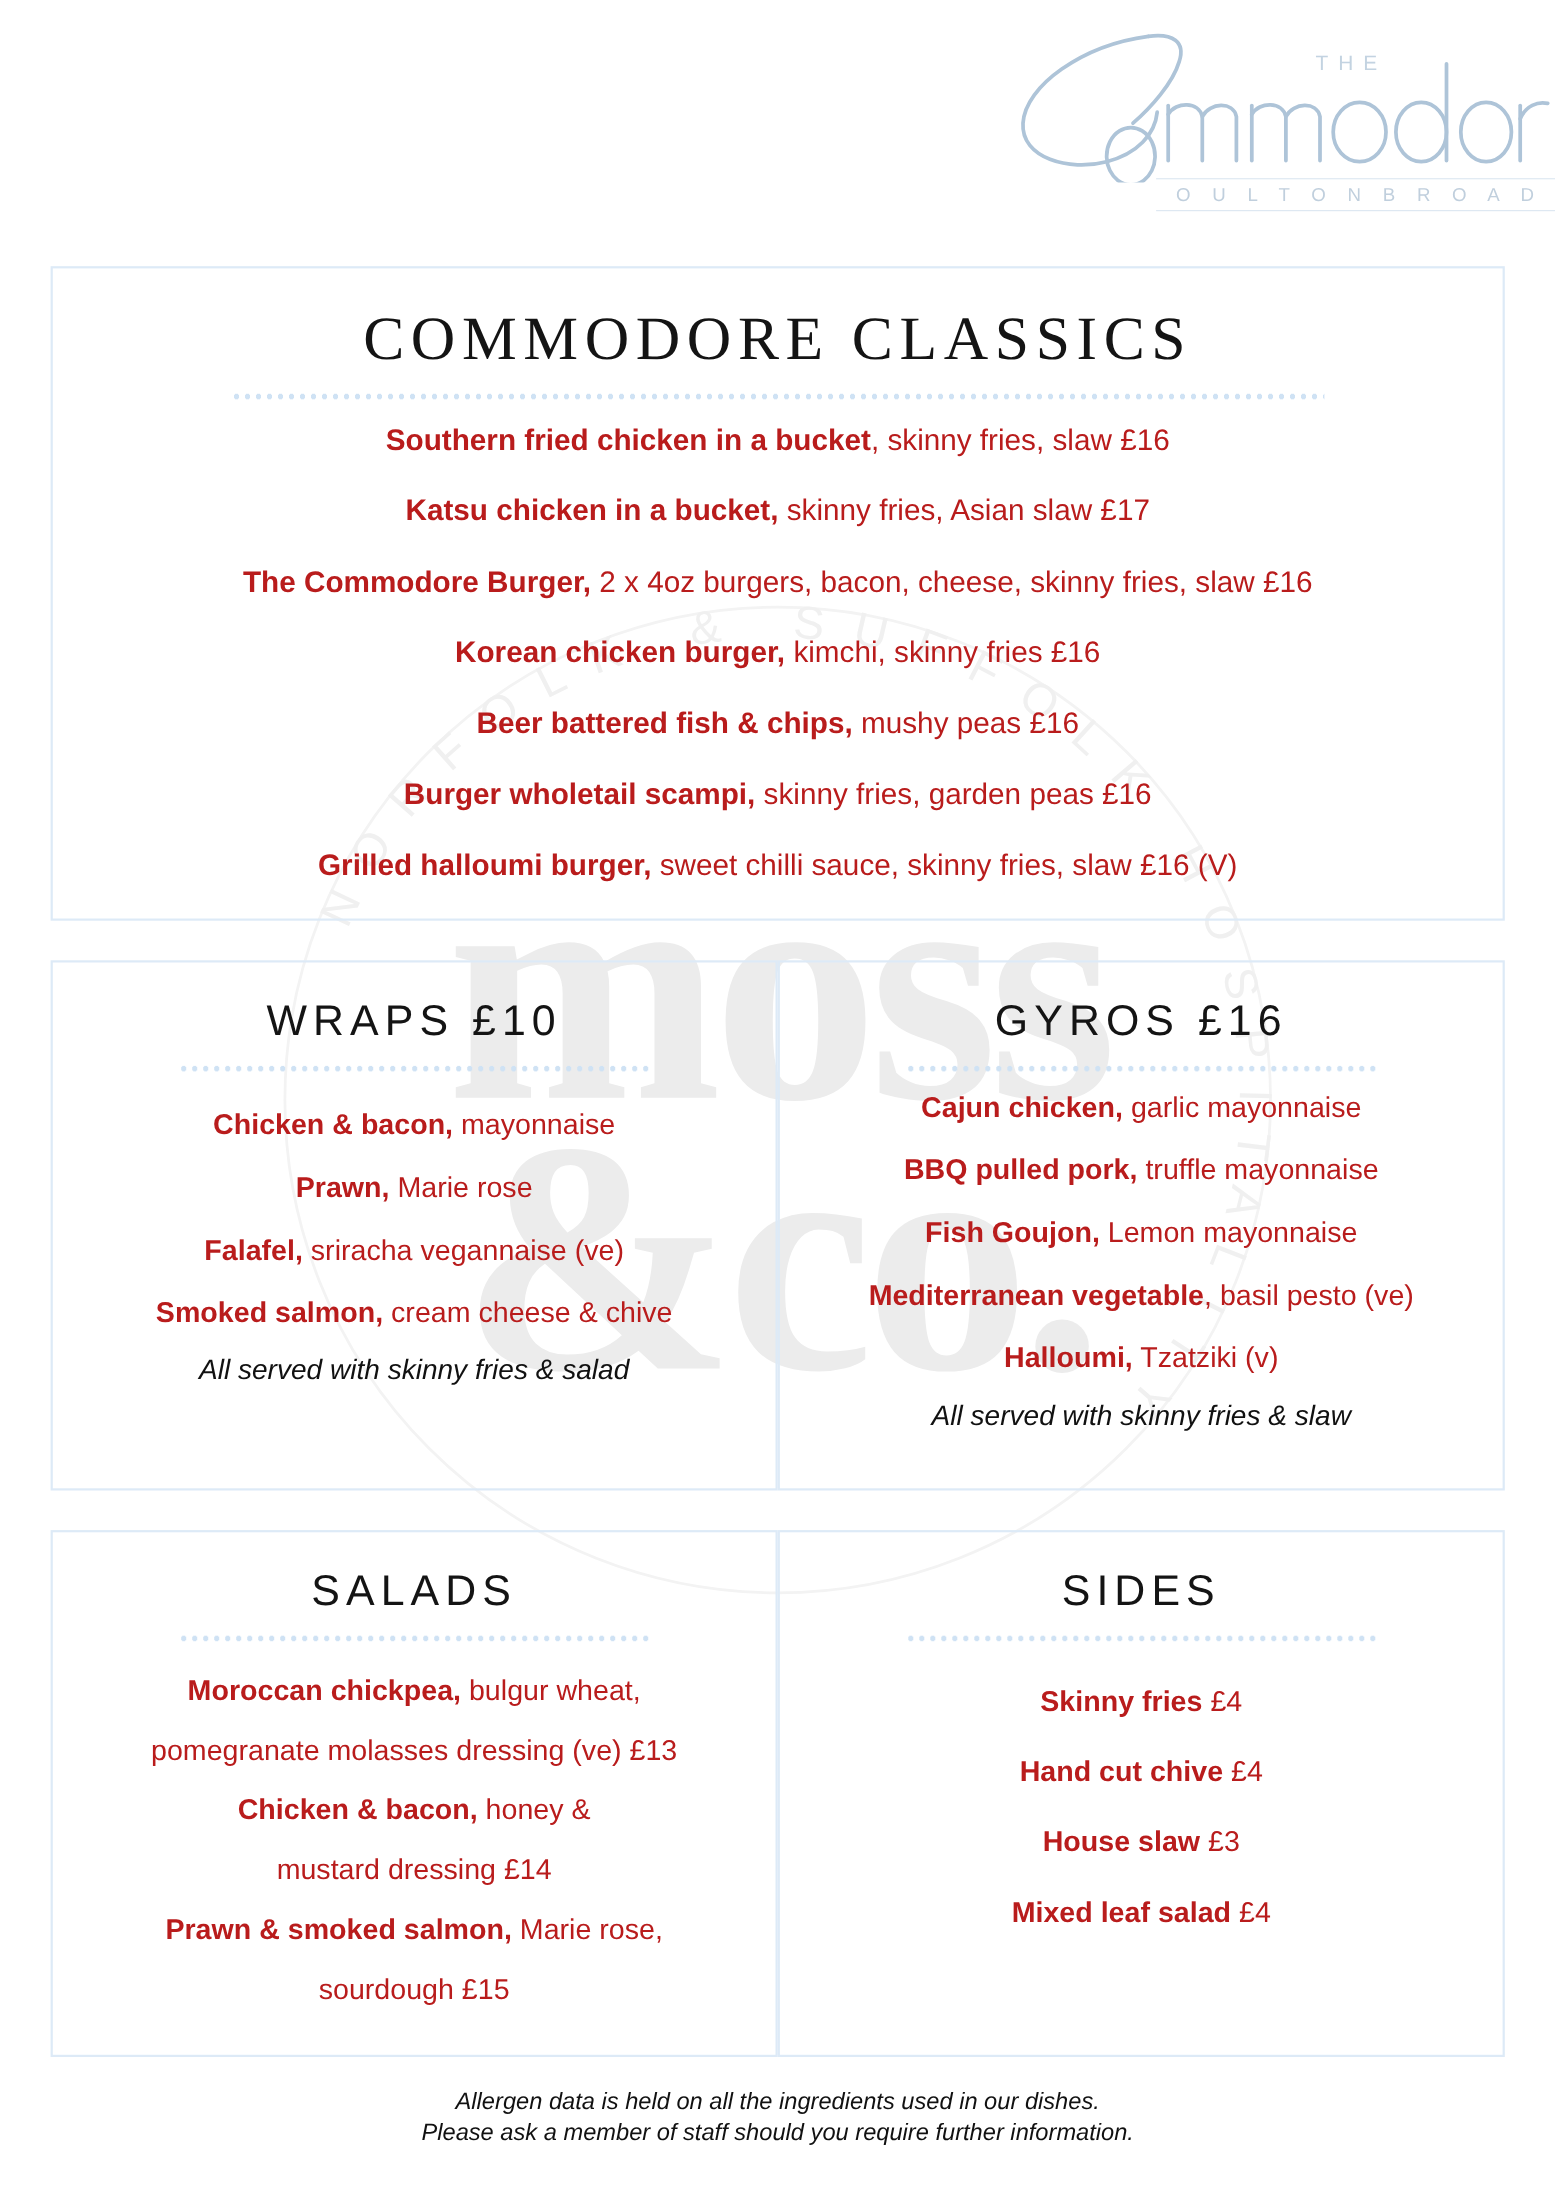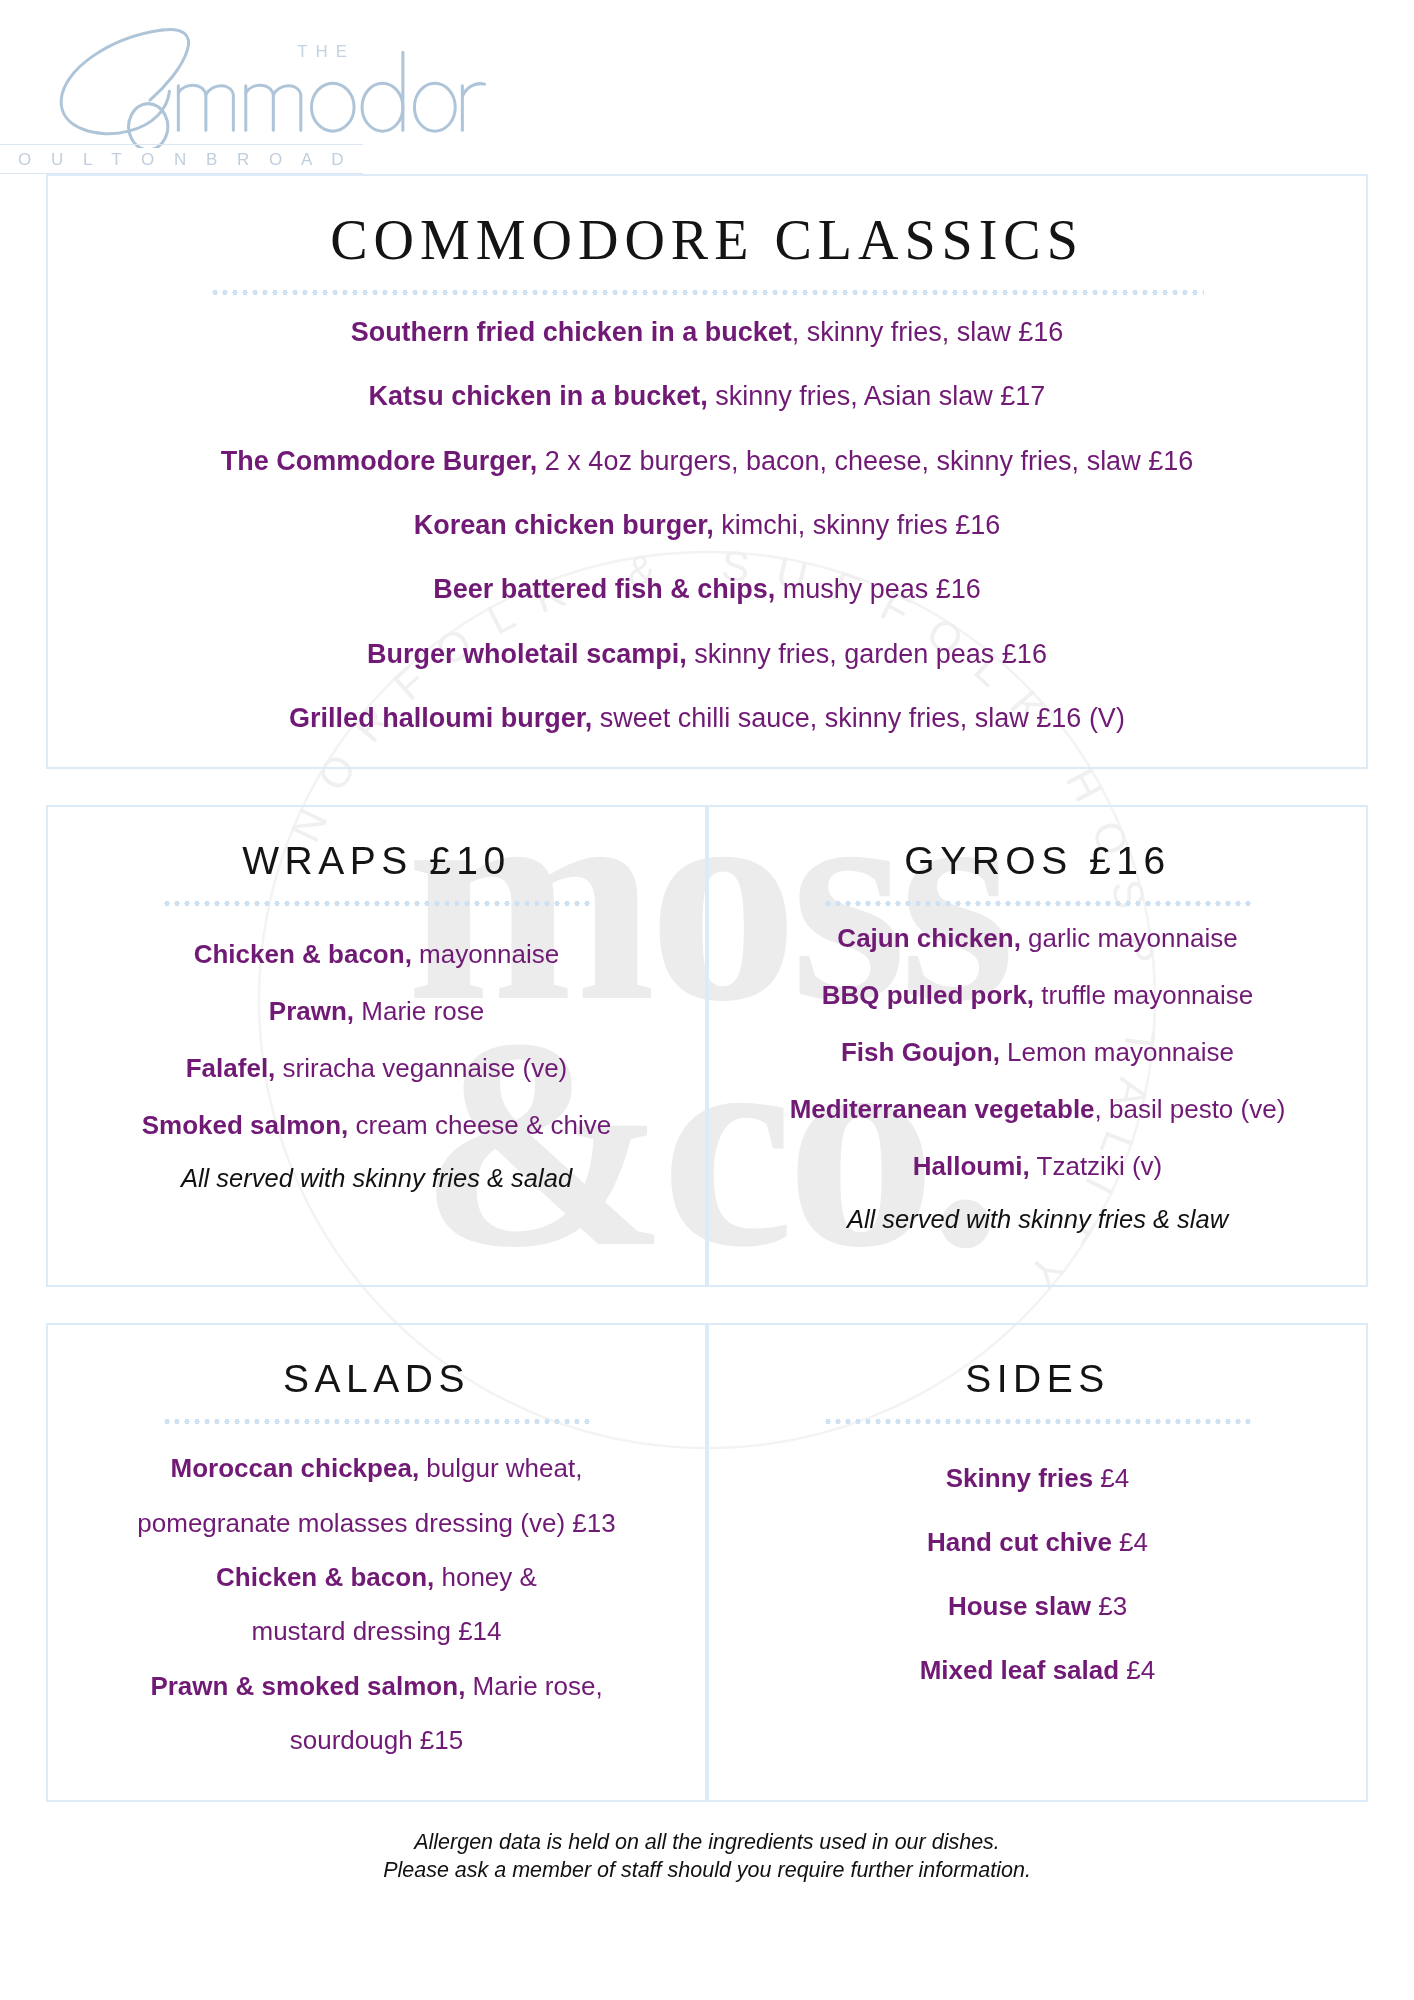"THE" .logo-wrap { align-items: flex-start -> flex-end; height: 174px -> 242px }
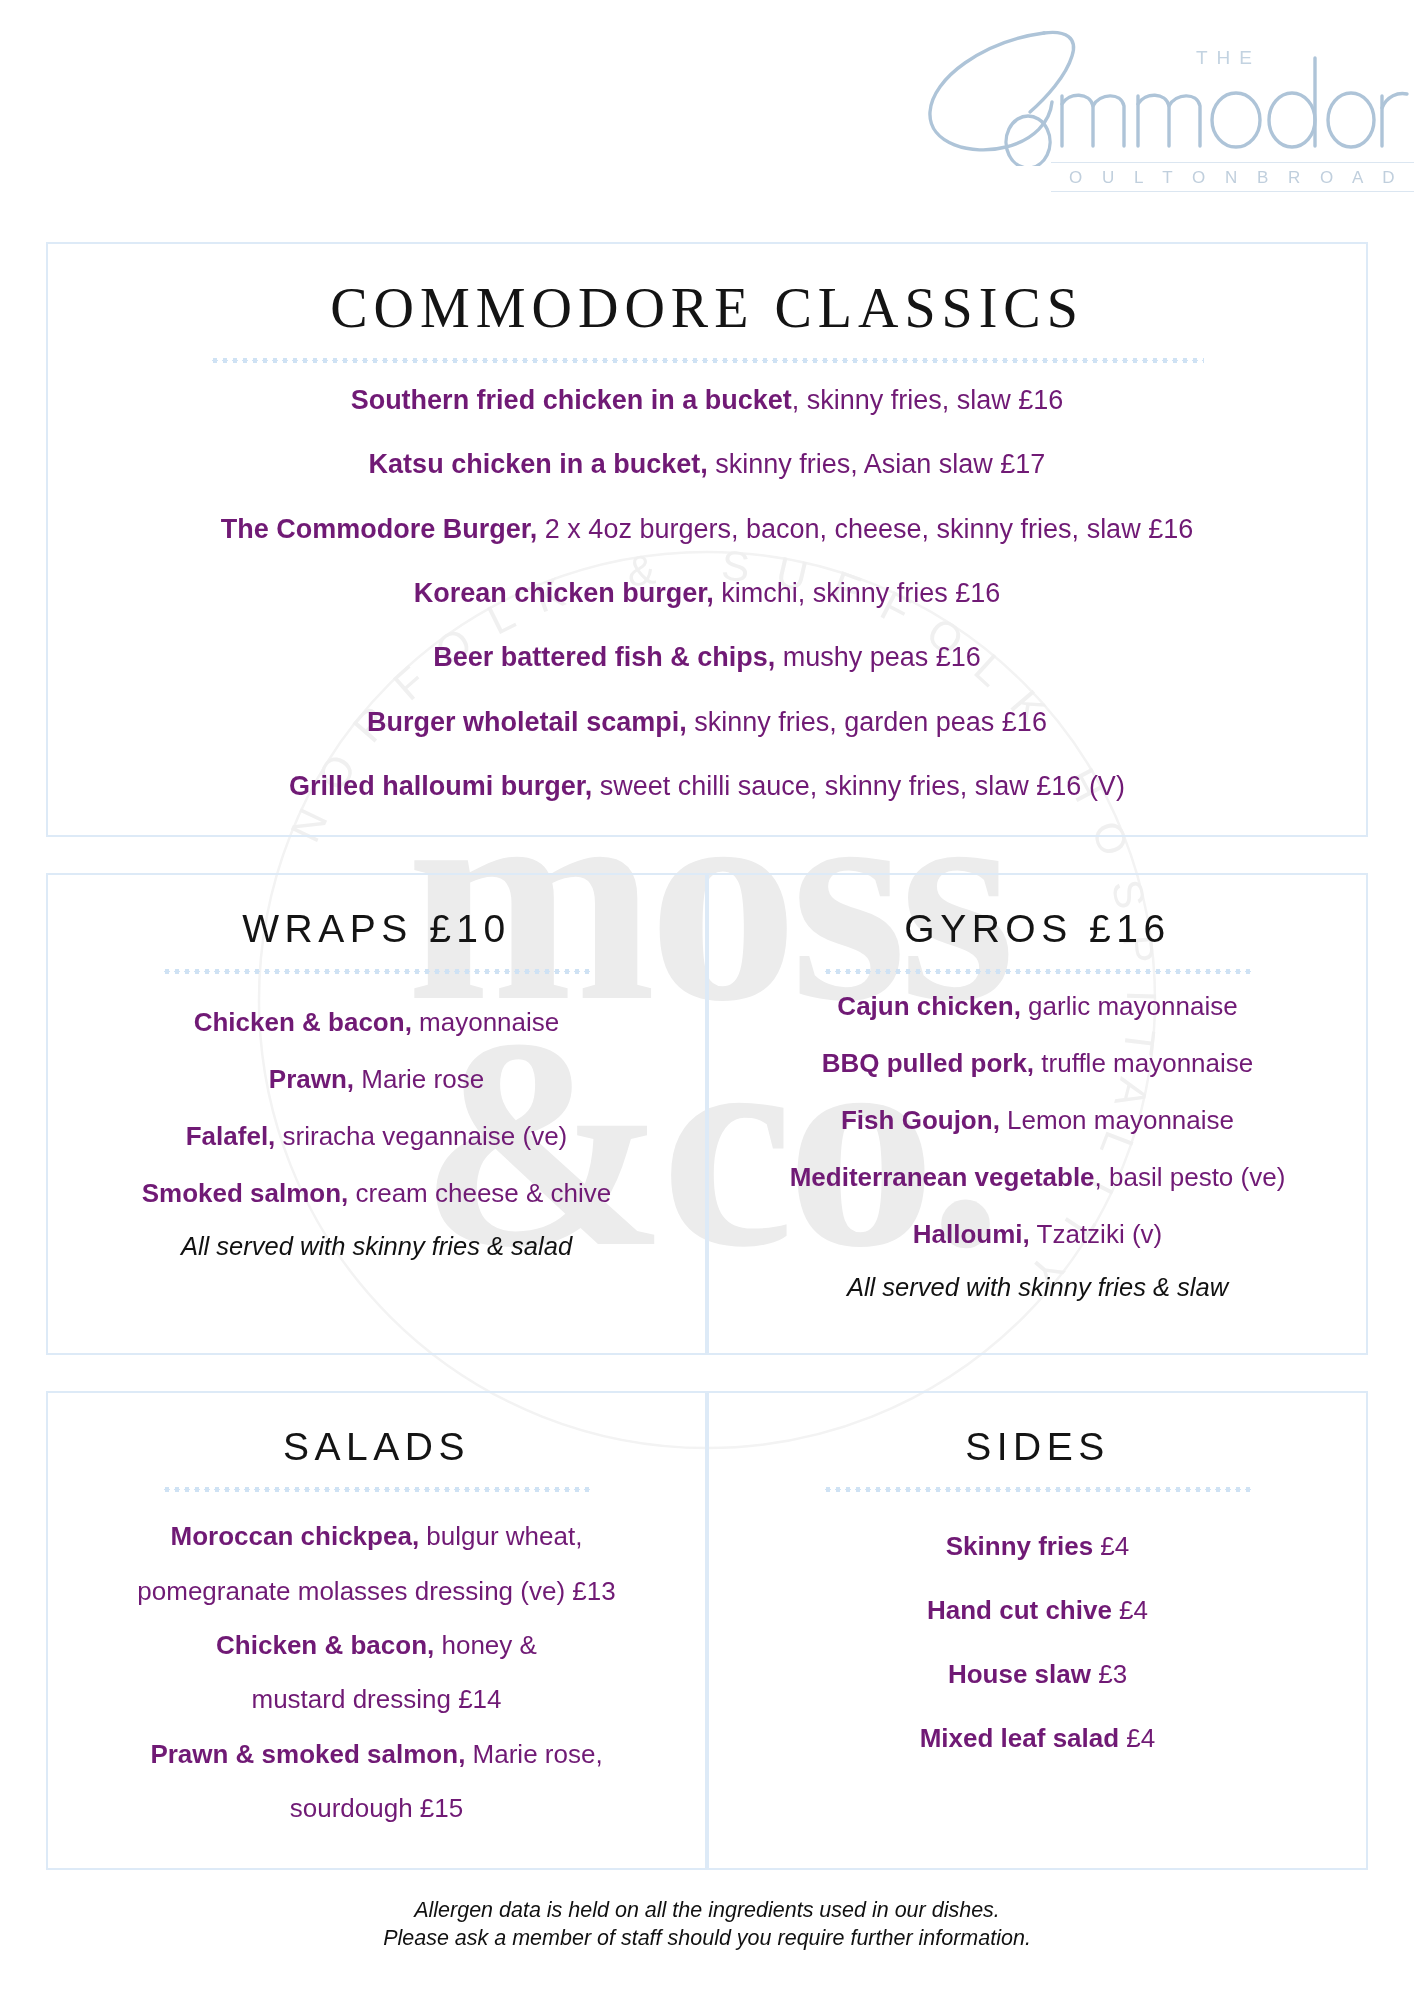"Southern fried chicken in a" .item { color: #701a75 -> #b91c1c }
